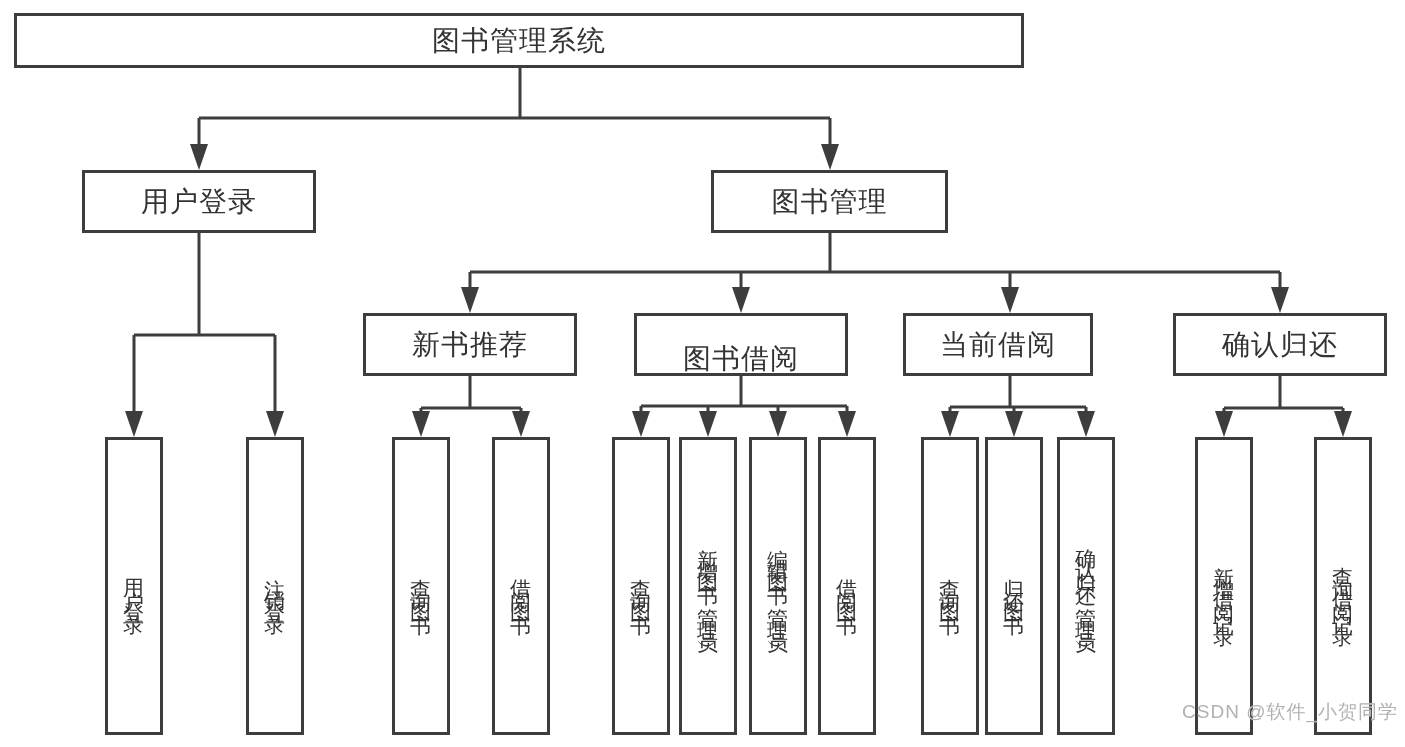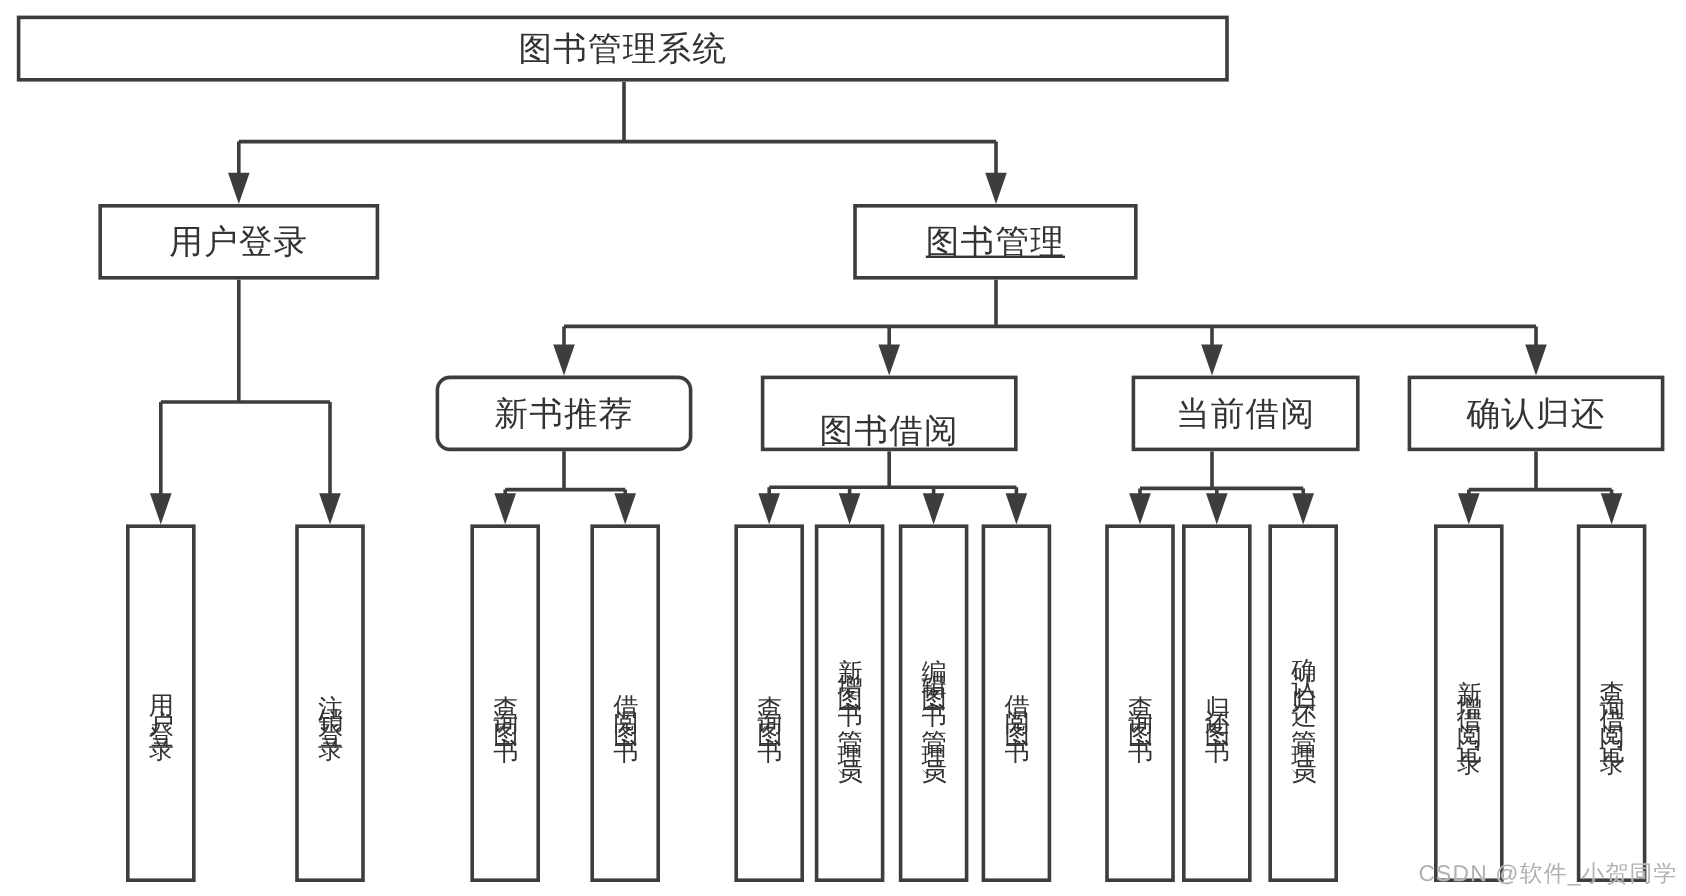"图书管理" div.node { text-decoration: underline -> none }
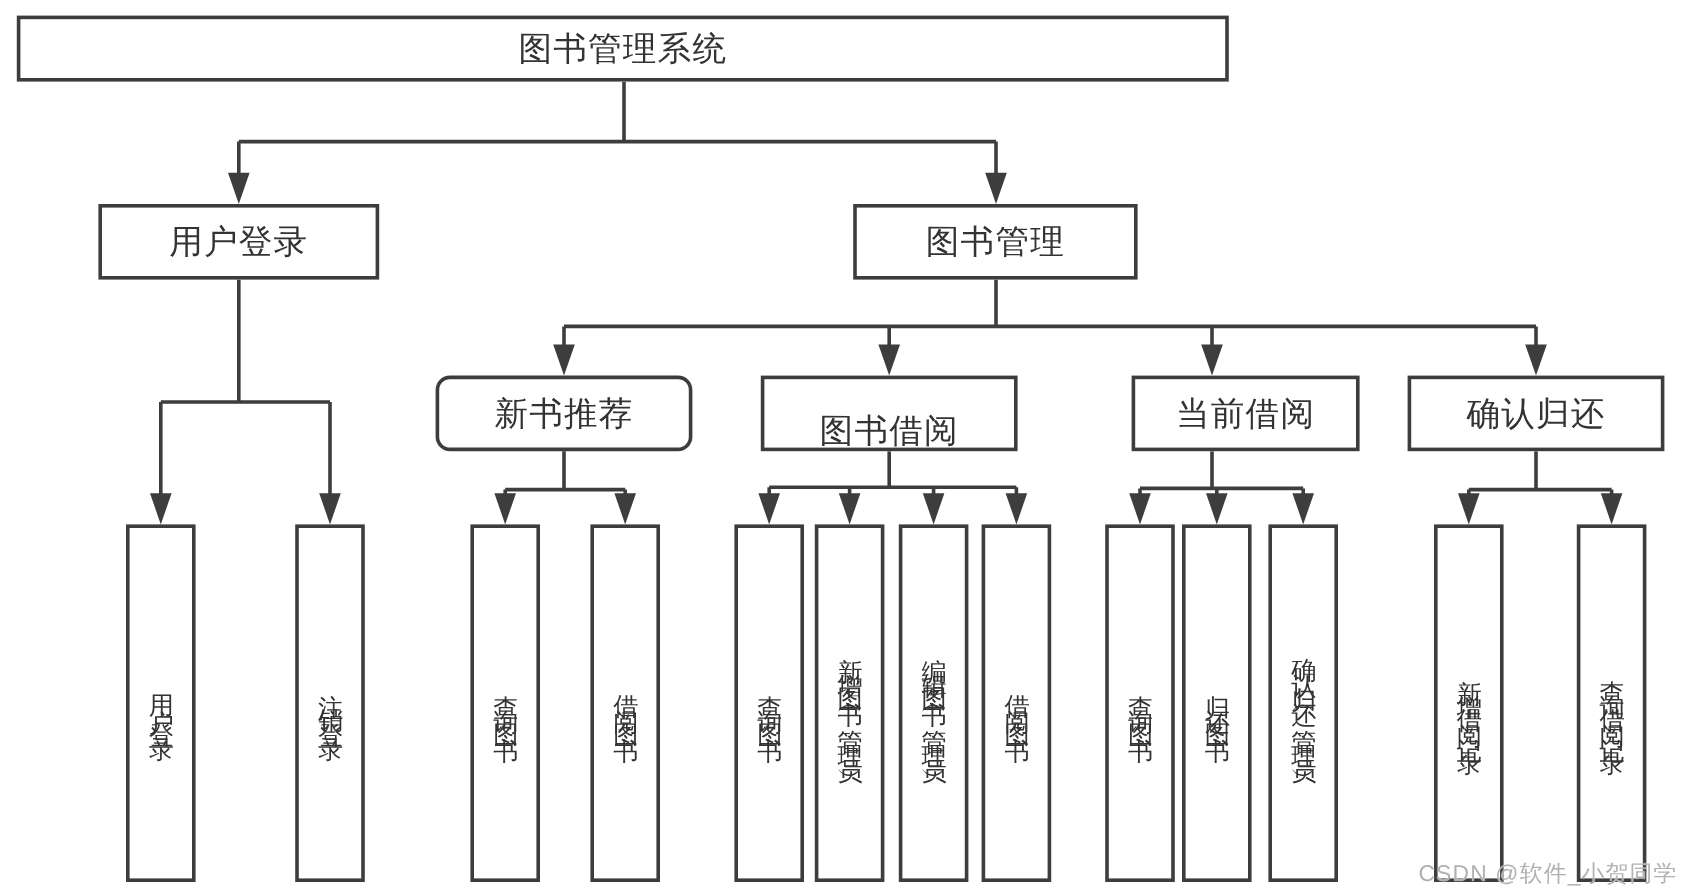"新书推荐" div.node { border-radius: 12px -> none }
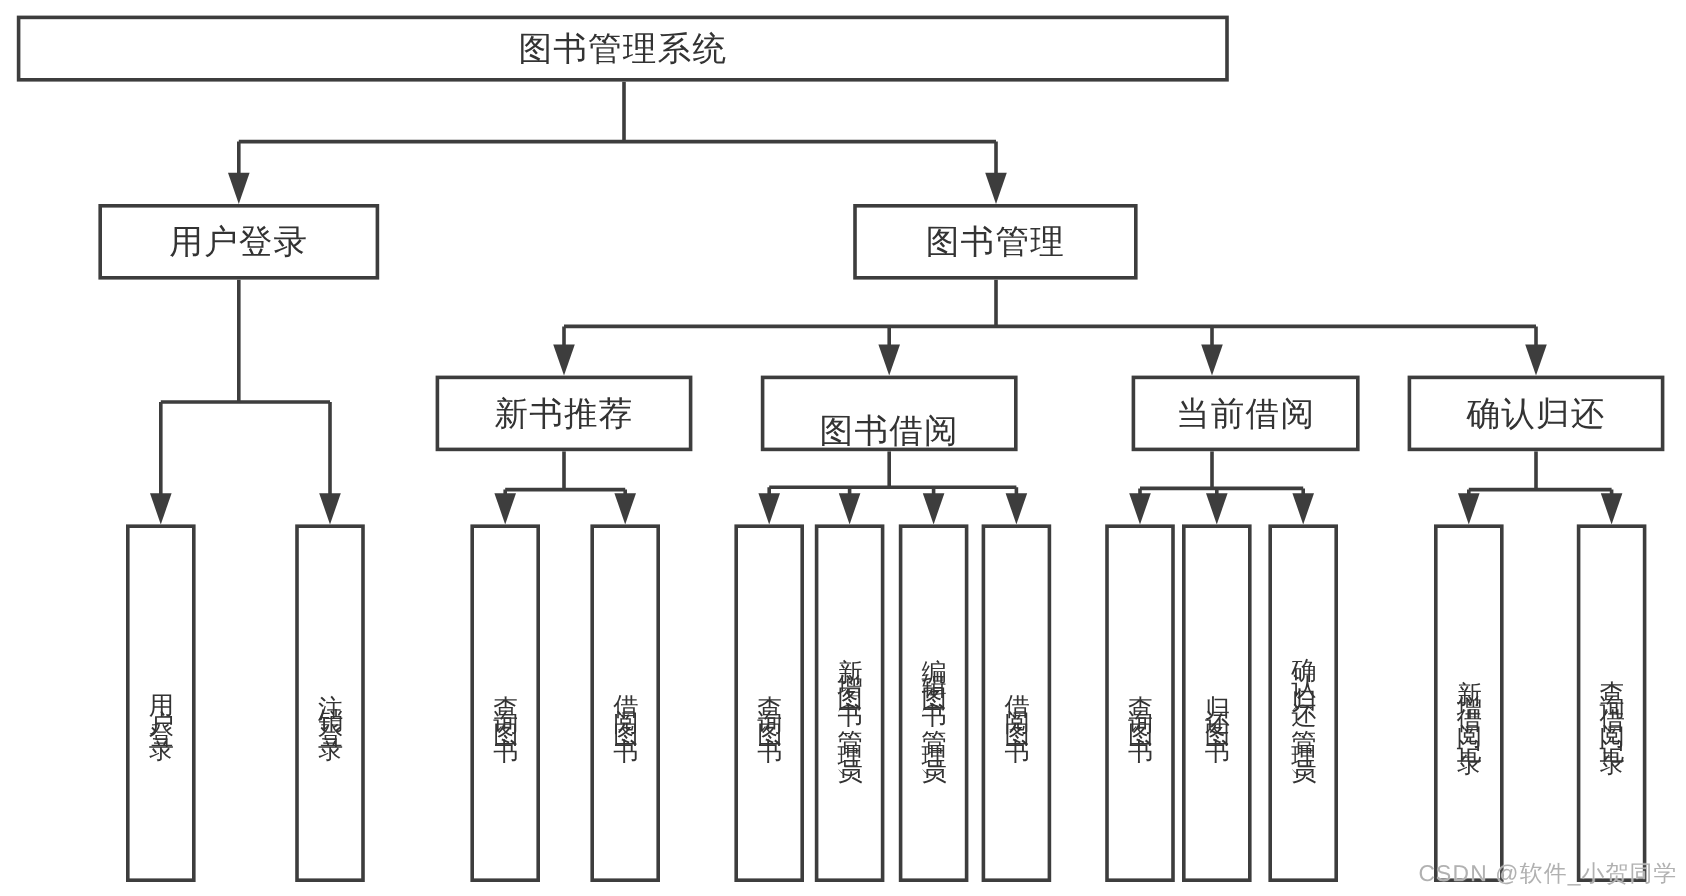"当前借阅" div.node { margin-left: 40px -> none }
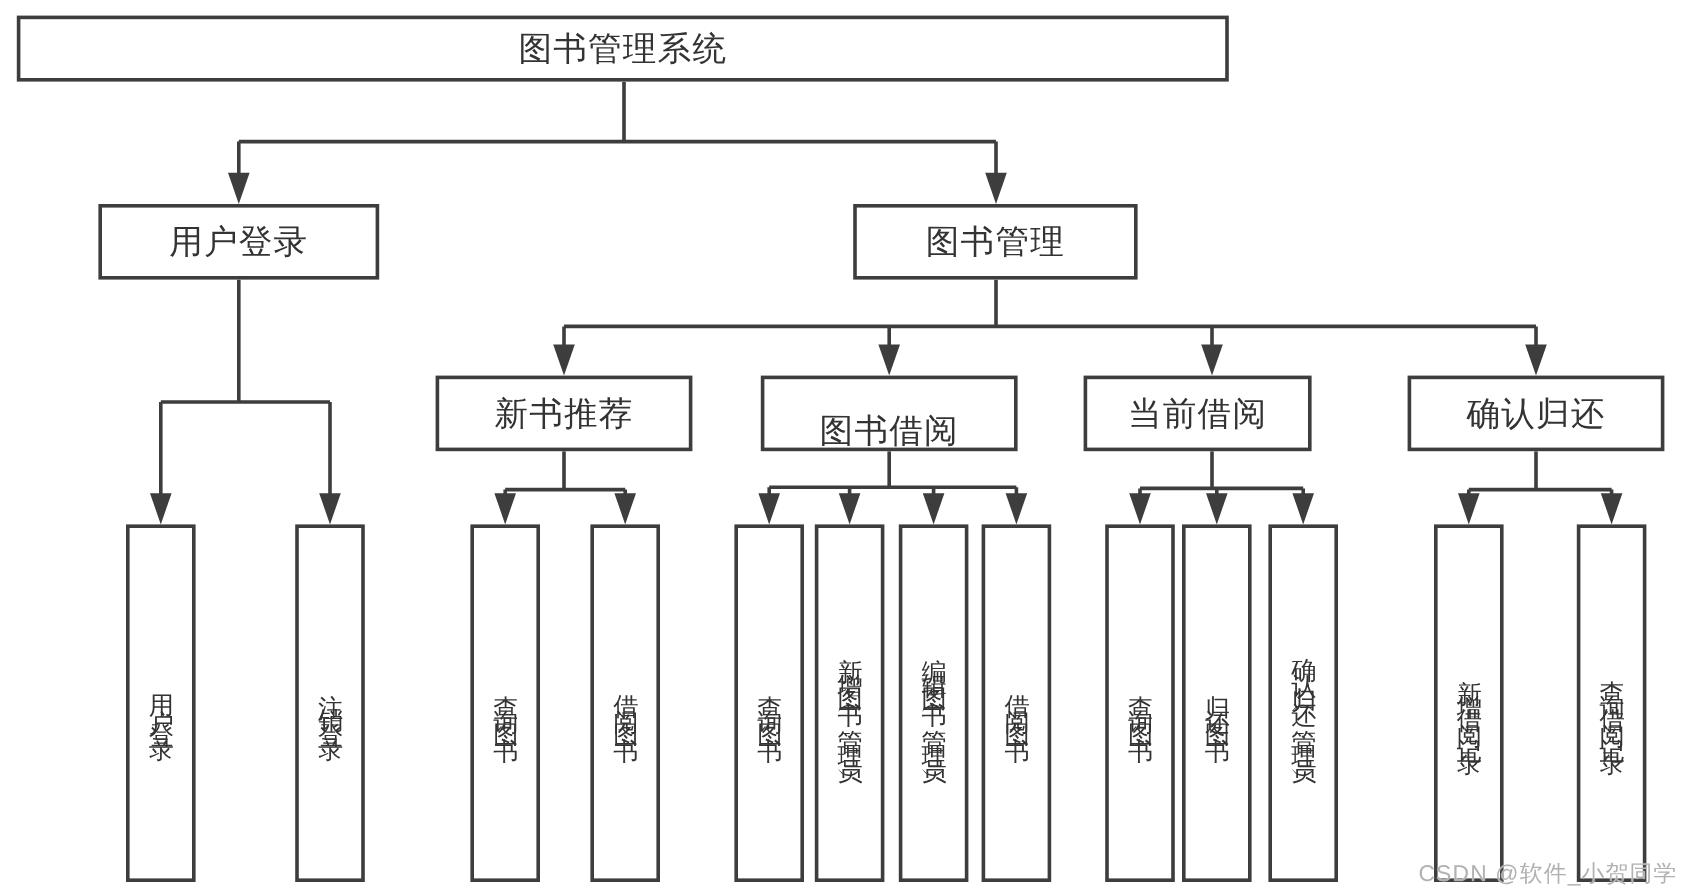"CSDN @软件_小贺同学" #watermark { bottom: 6px -> 22px }
